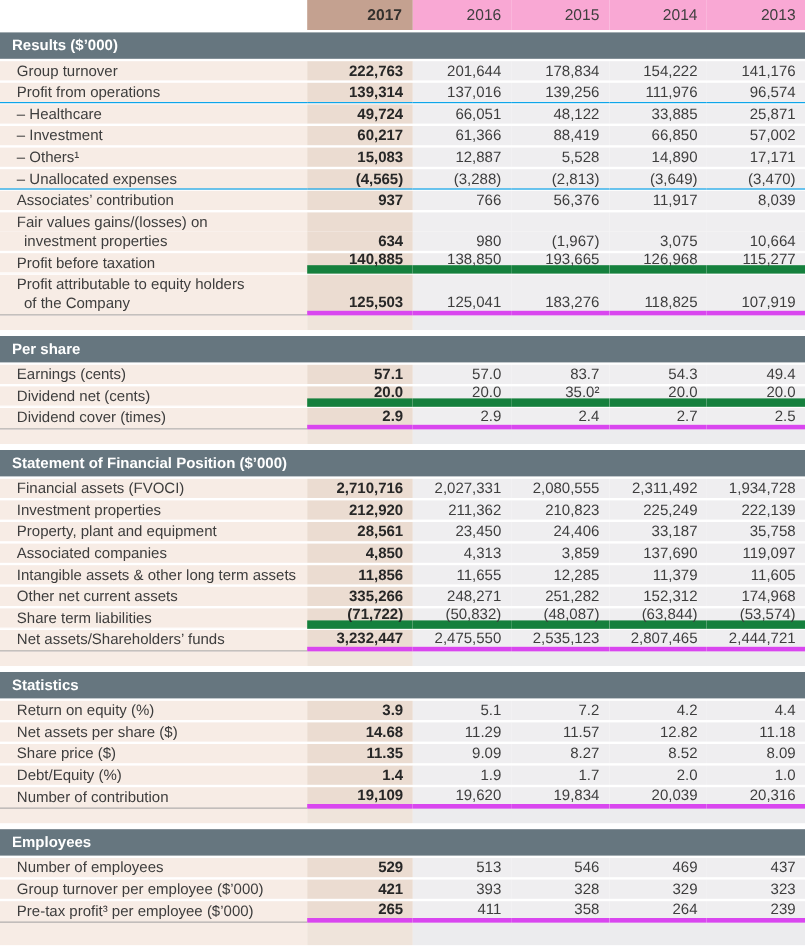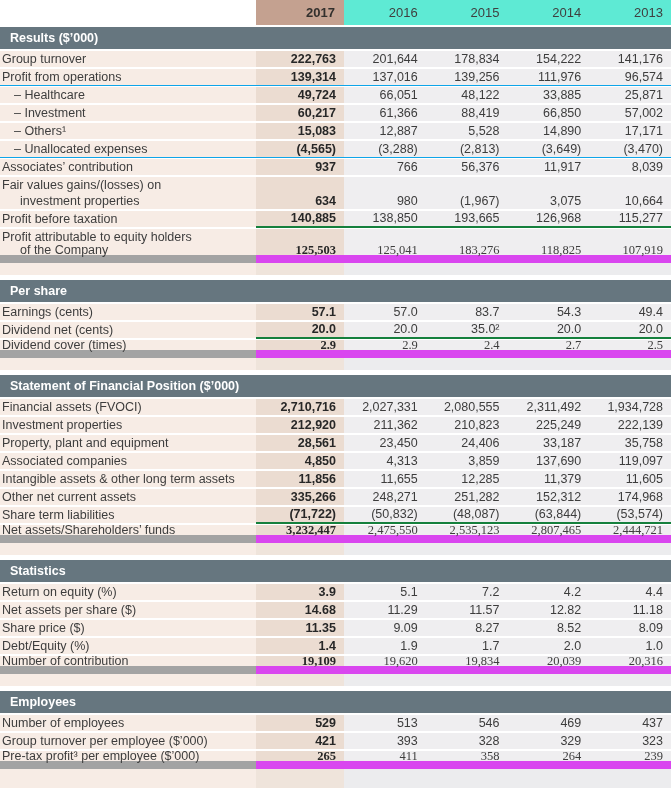"2016" .h-year { background: #5eead4 -> #f9a8d4 }
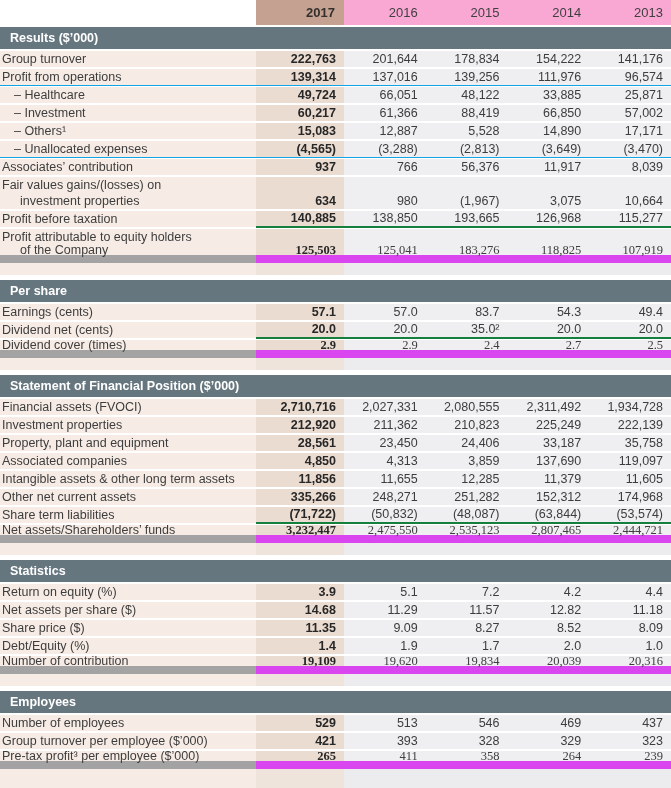"Group turnover" .lab { padding-left: 2px -> 14px }
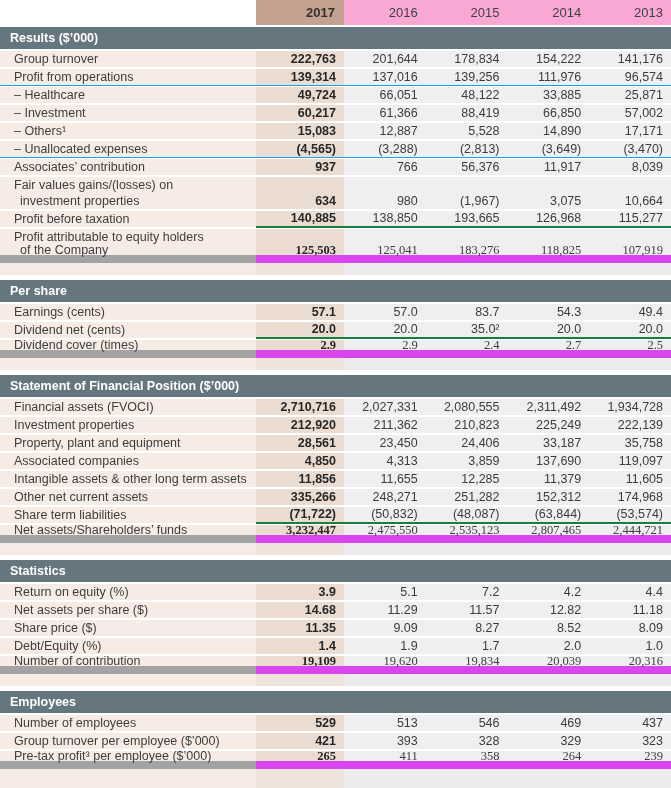"140,885" .row.rule-mid .val { border-bottom: 2px solid #15803d -> 7px solid #15803d }
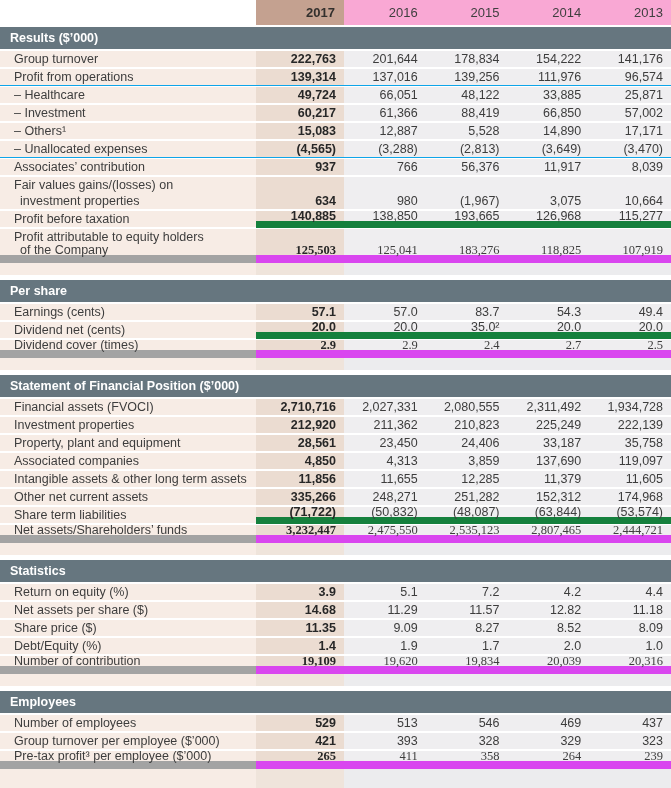"of the Company" .row.rule-dark .lab { border-bottom: 8px solid #a3a3a3 -> 1px solid #a3a3a3 }
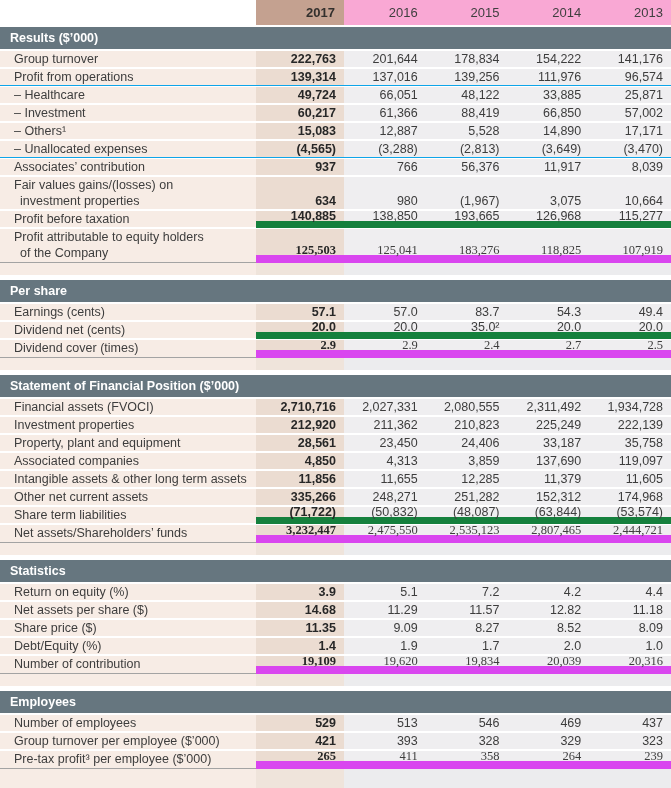"125,503" .row.rule-dark .val { border-bottom: 8px solid #d946ef -> 4px solid #d946ef; font-family: Liberation Serif, serif -> none }
